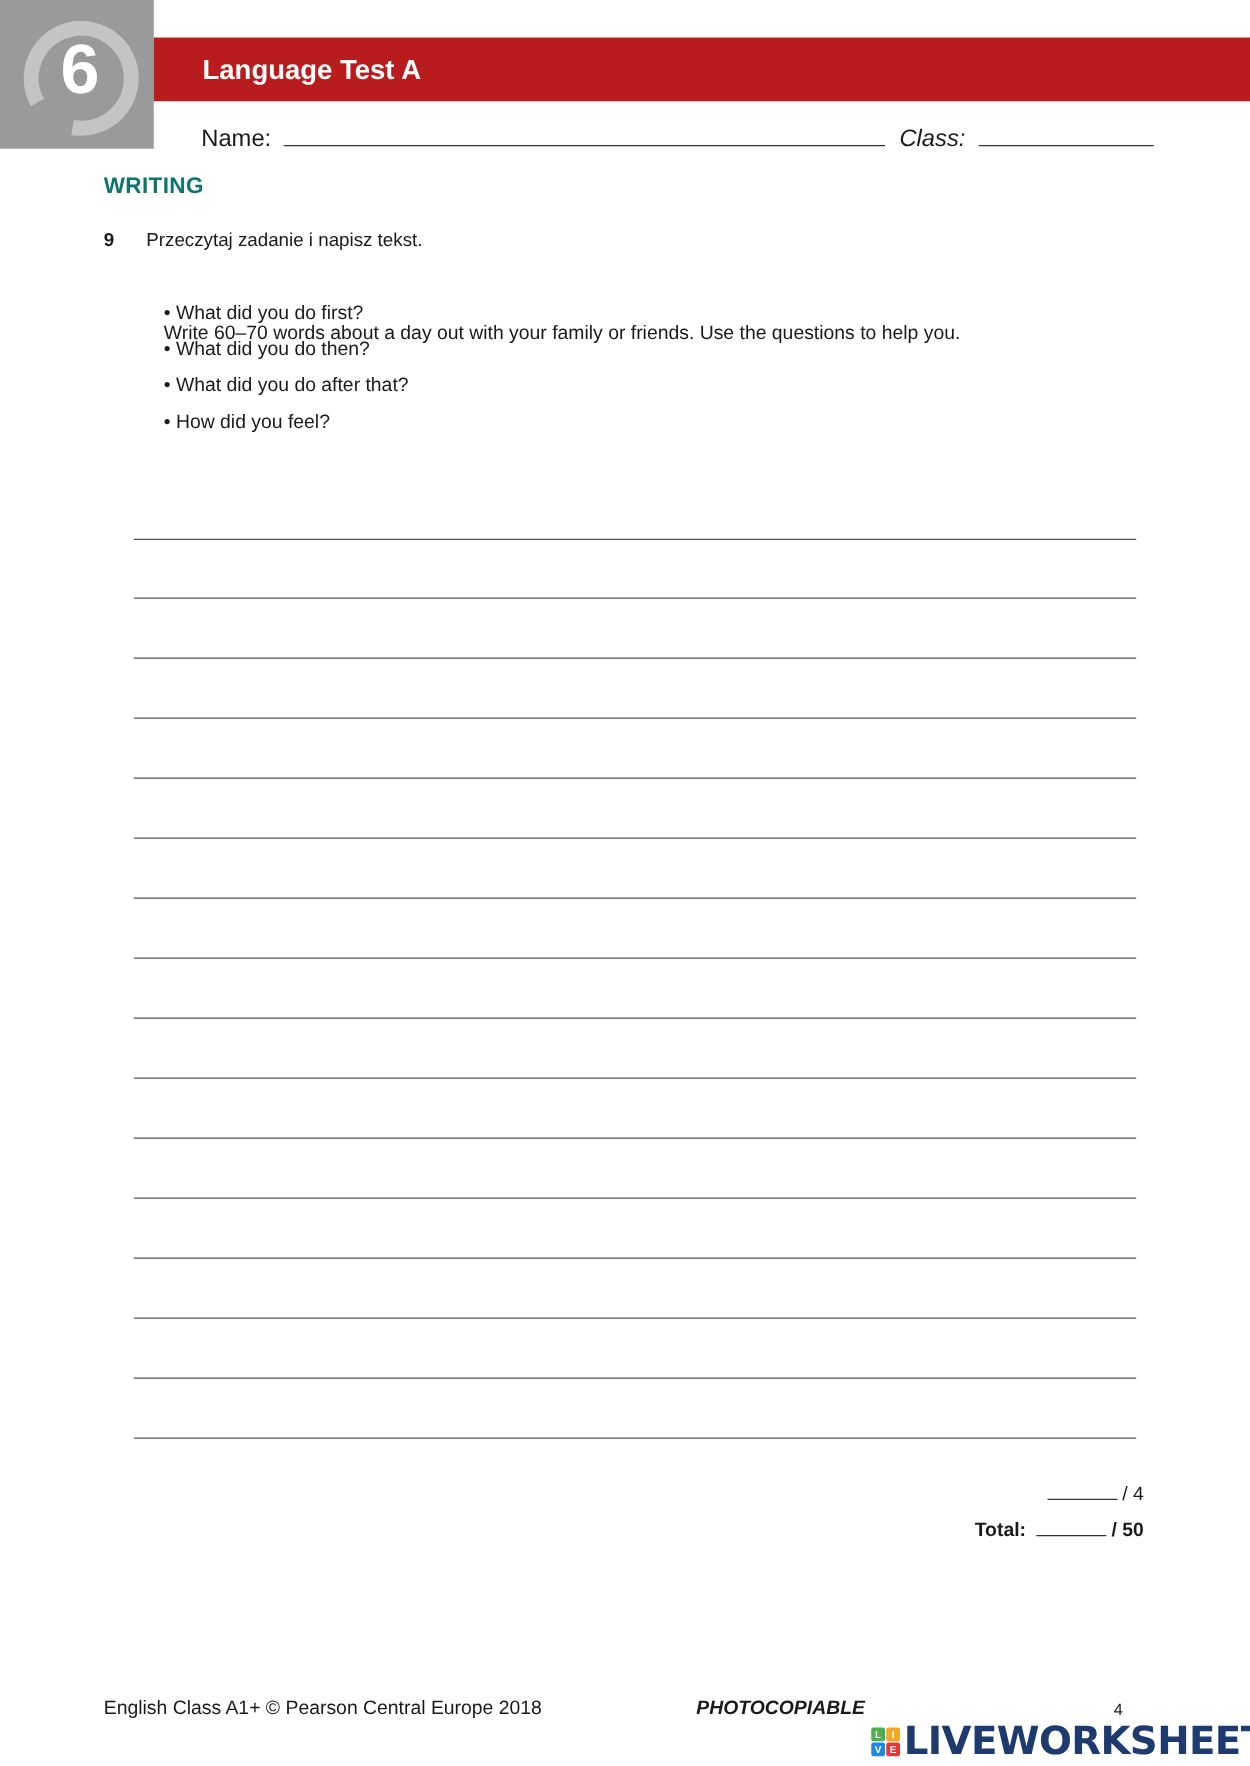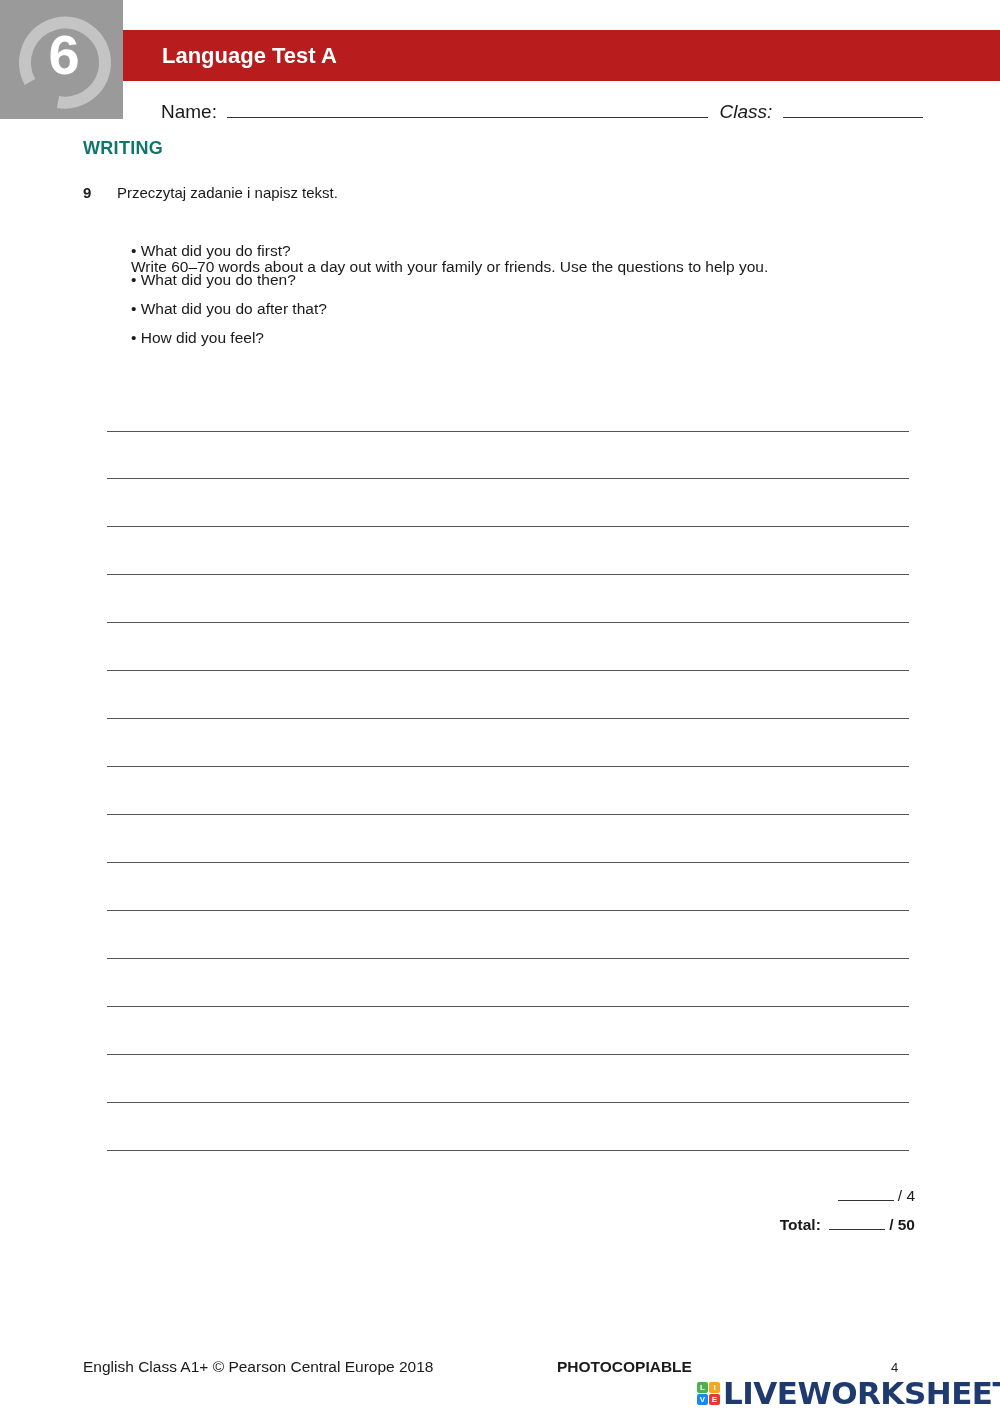"PHOTOCOPIABLE" .footer-photocopiable { font-style: none -> italic }
